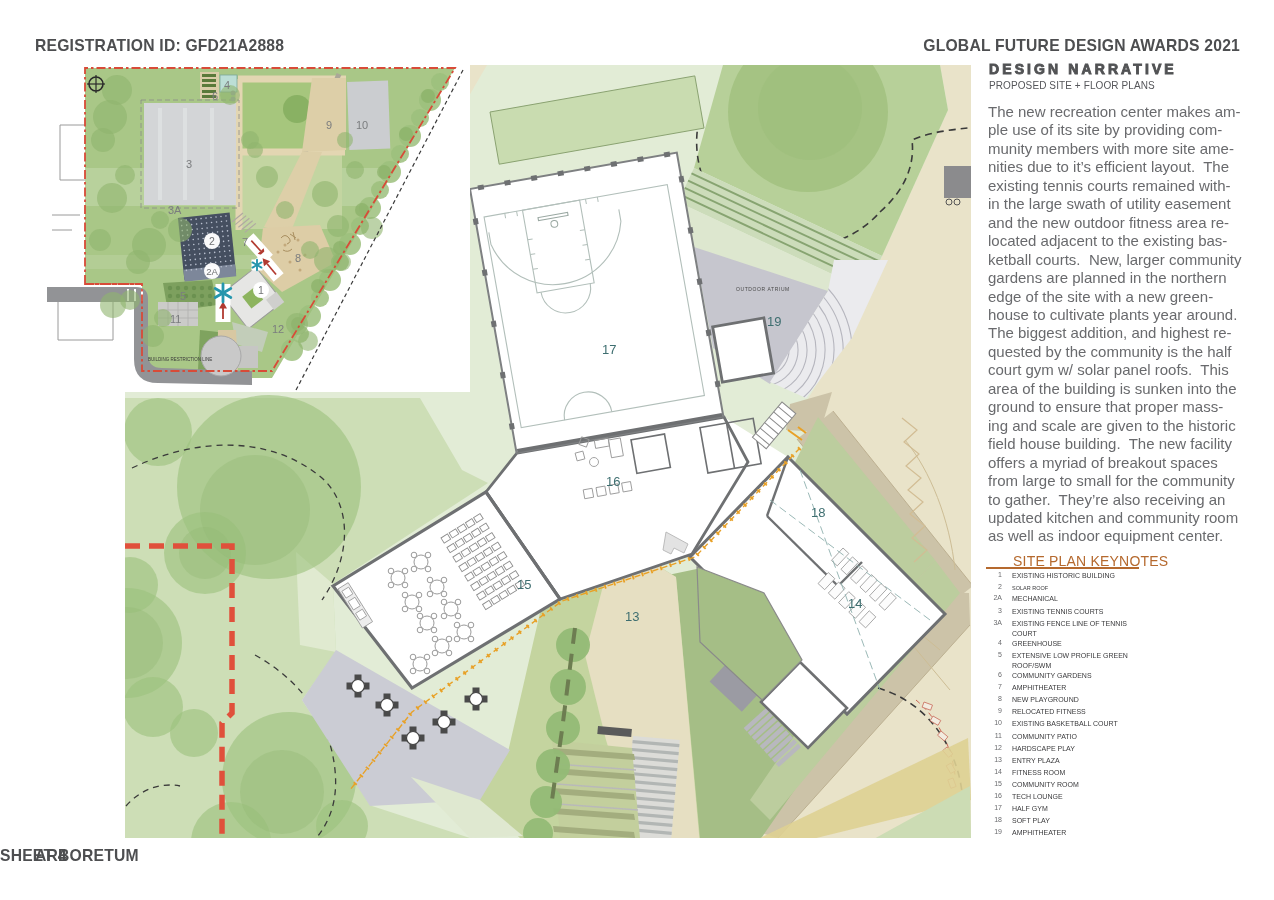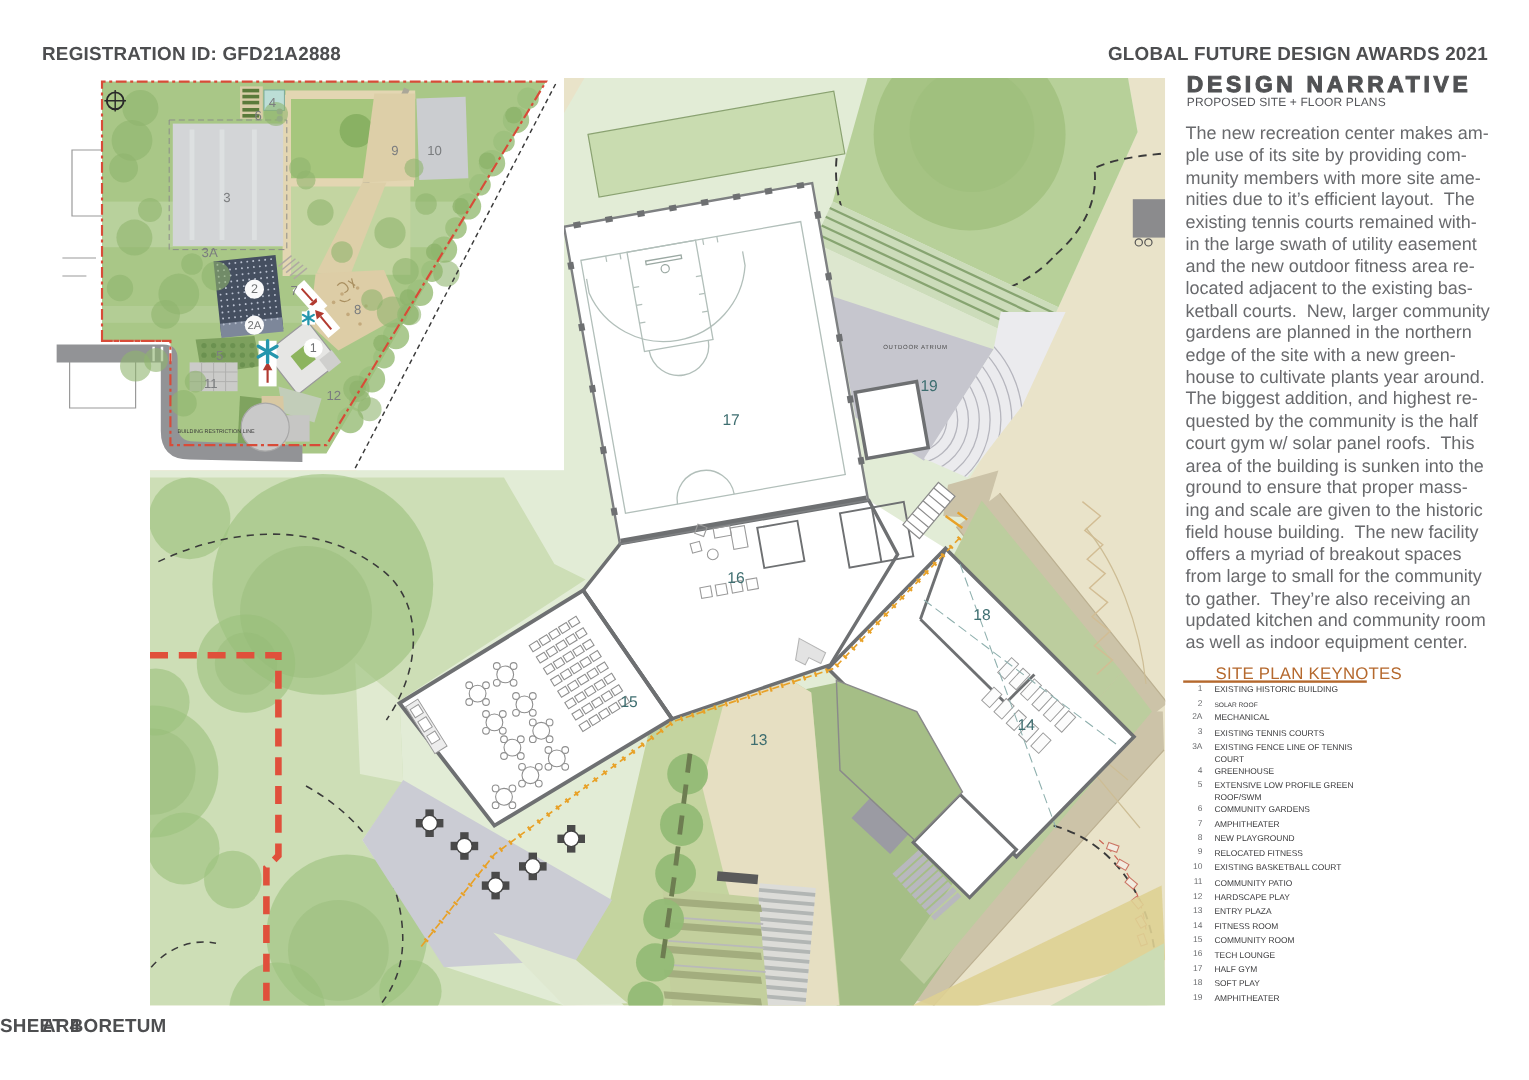"DESIGN NARRATIVE" div { font-size: 19px -> 14px }
